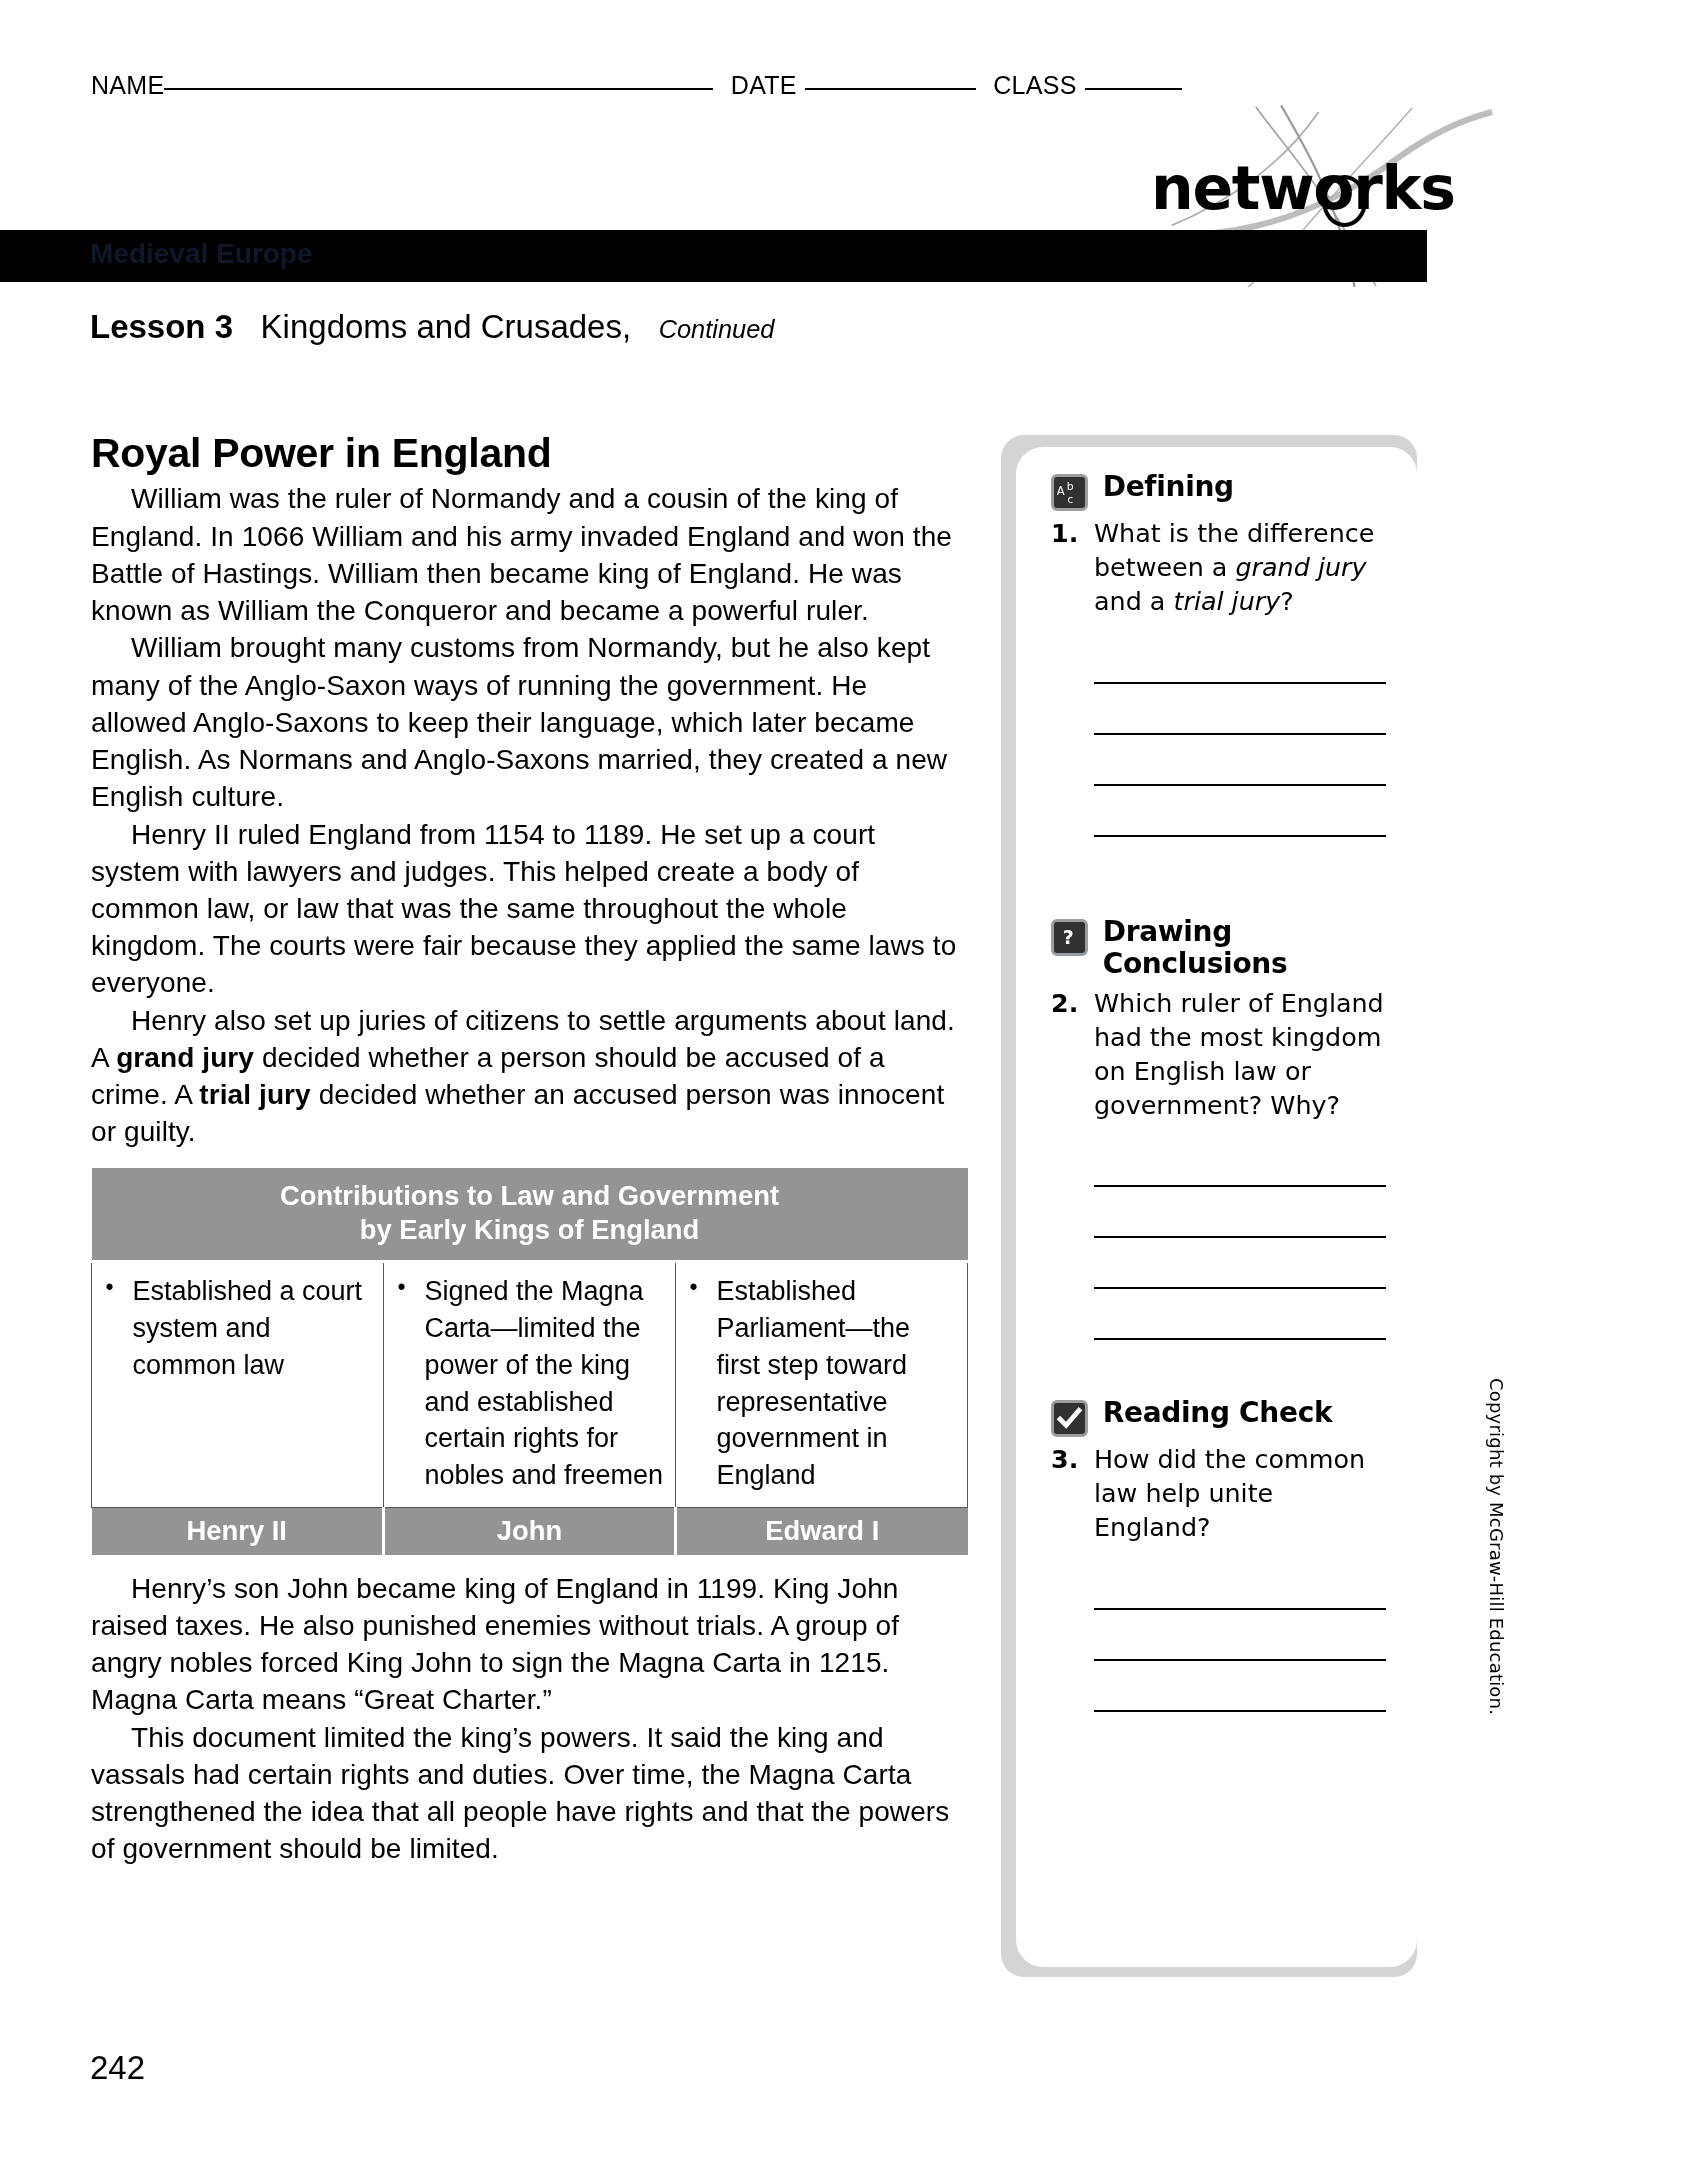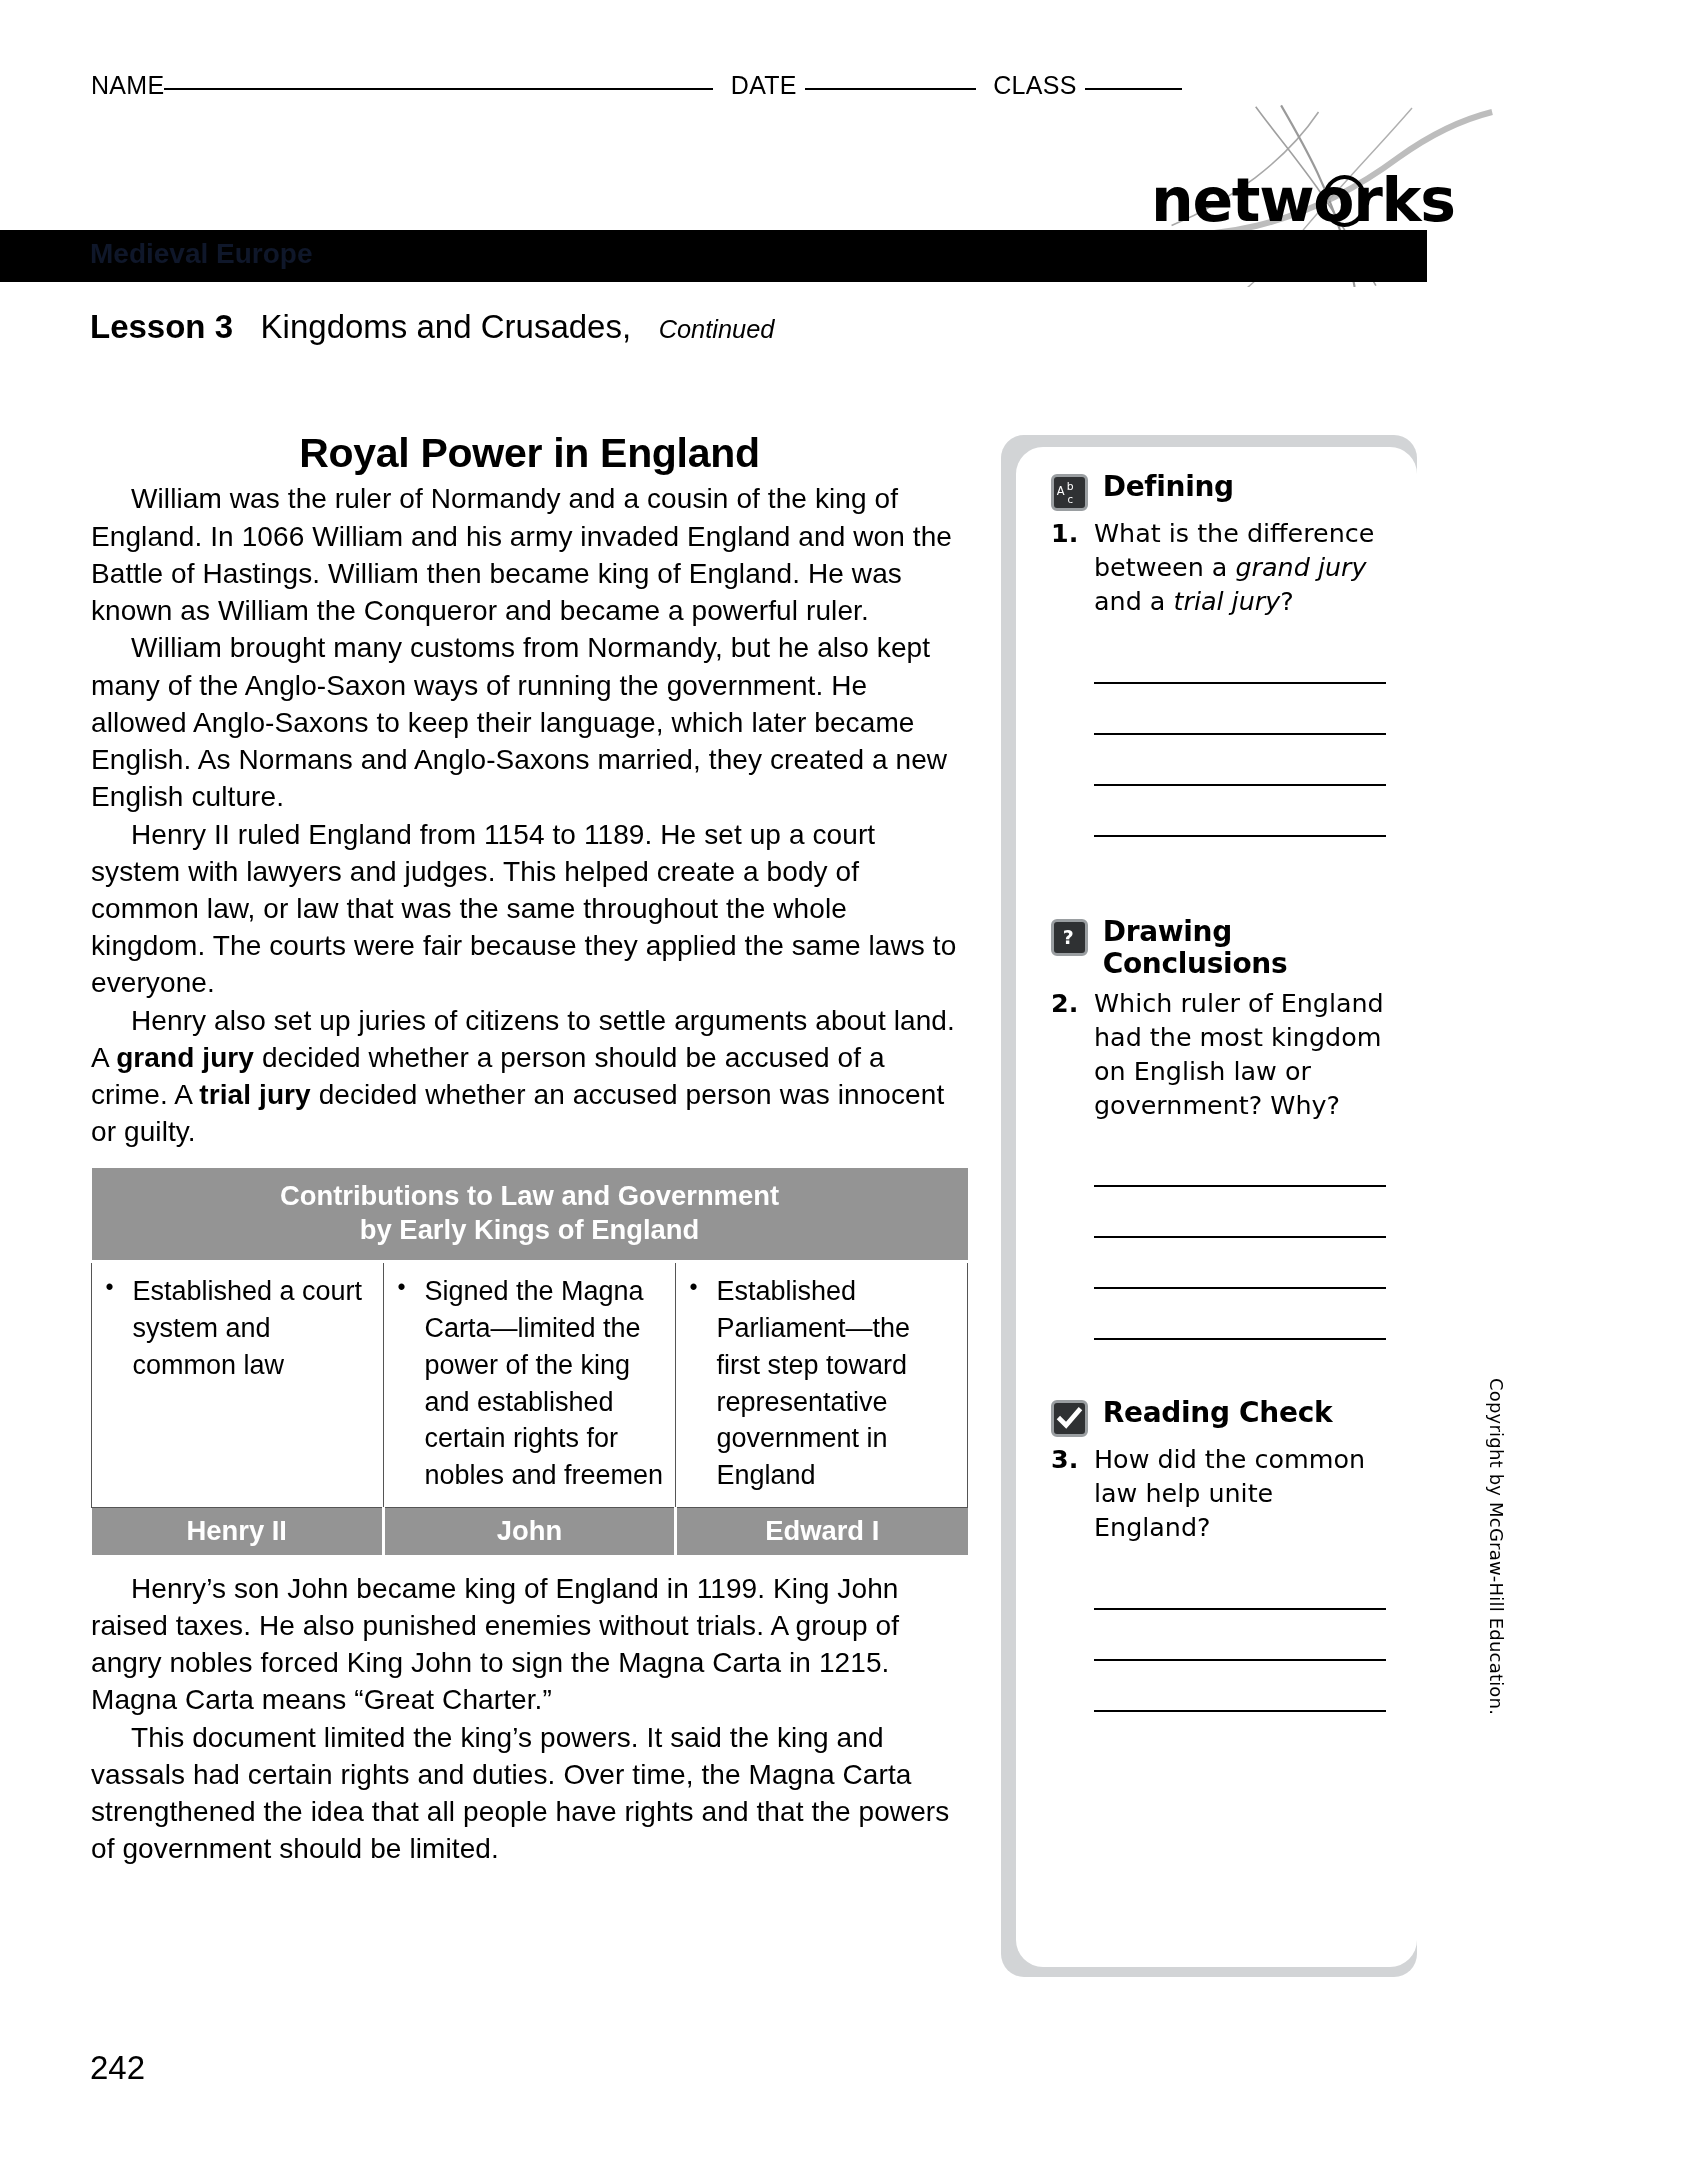"networks" .logo-word { margin-top: 12px -> none }
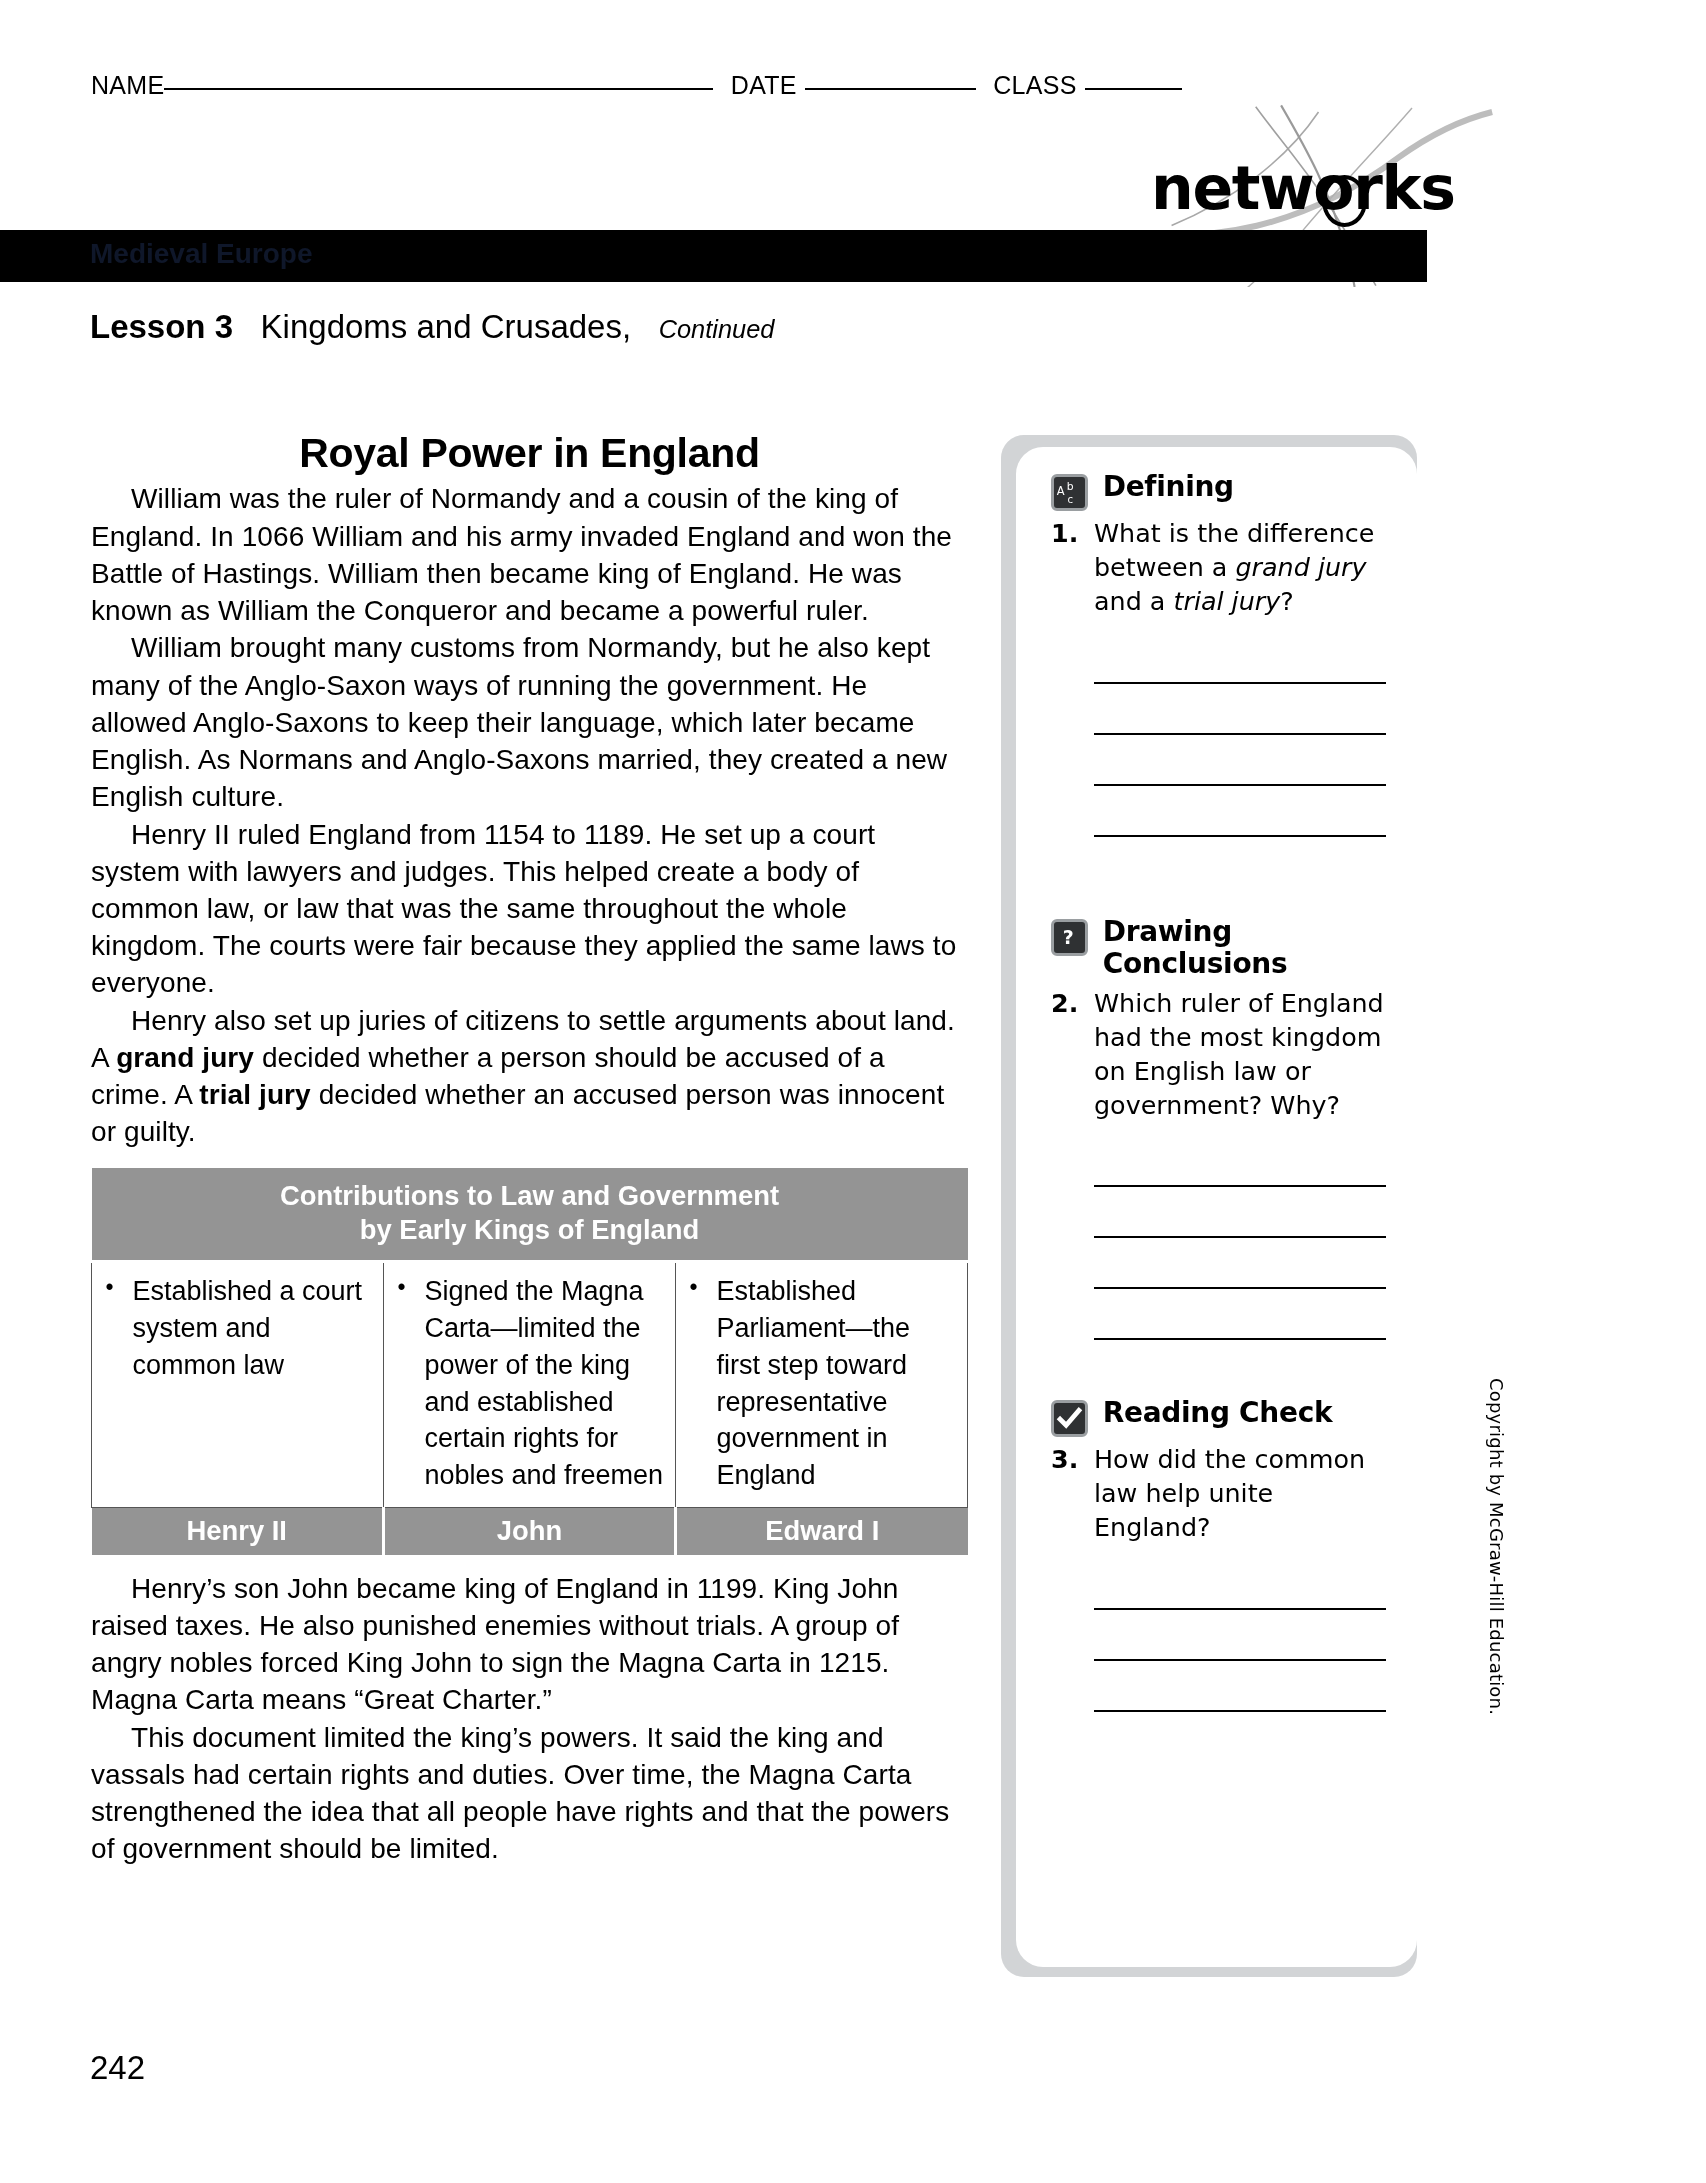"Royal Power in England" h2.section-title { text-align: center -> none }
